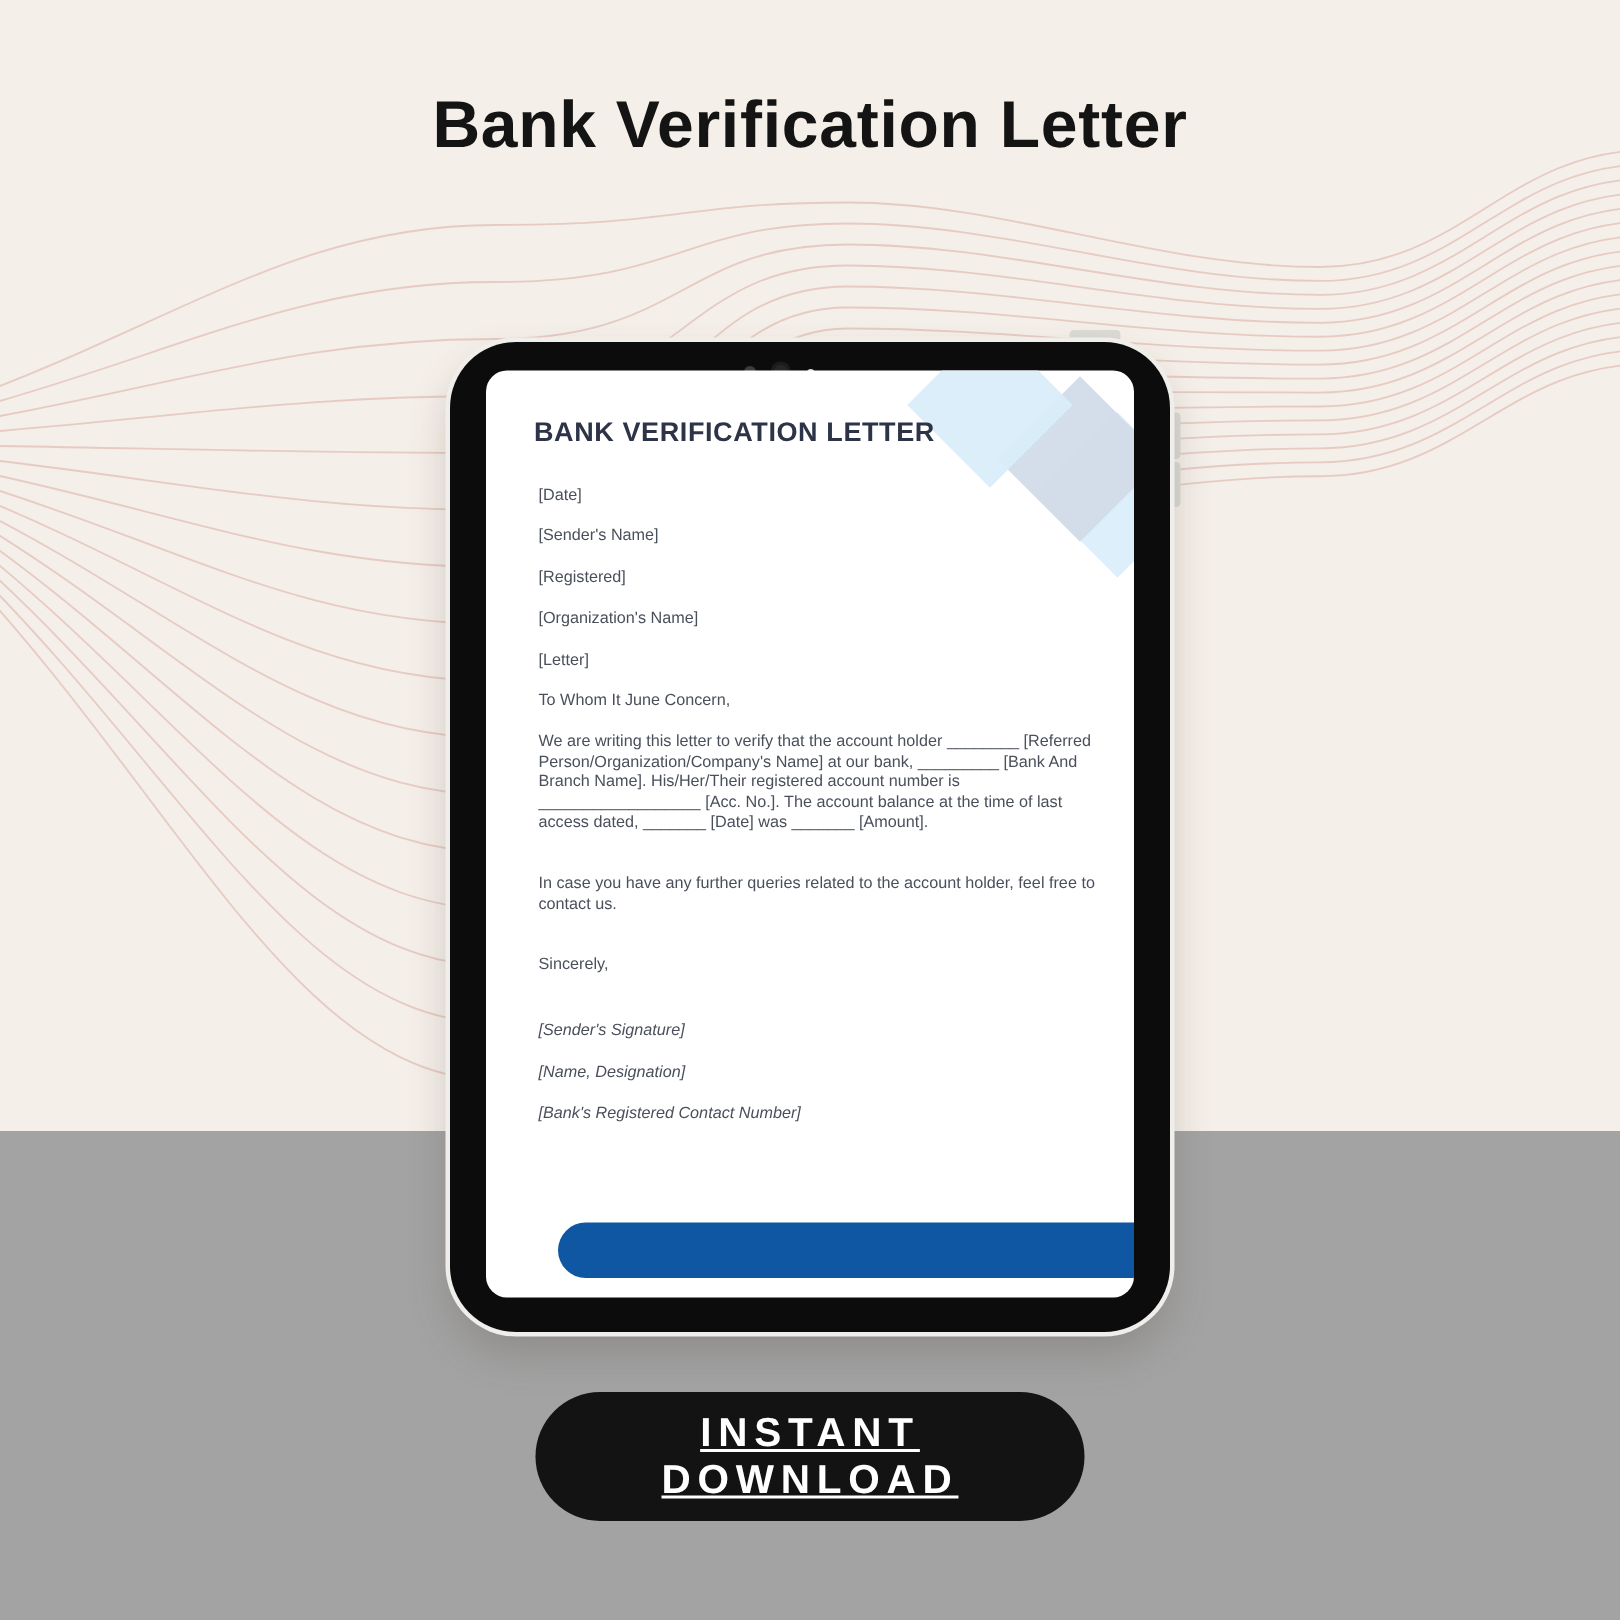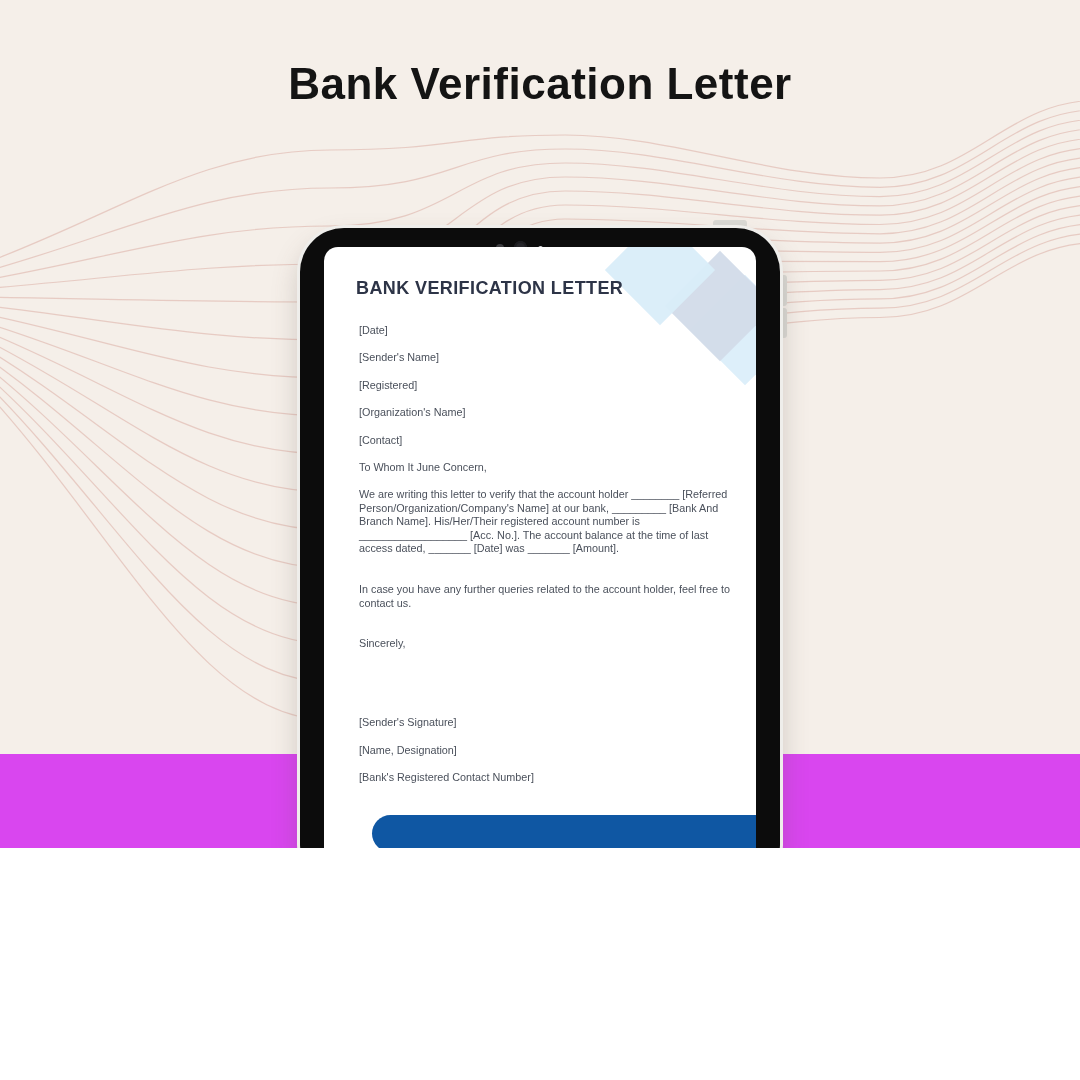"Bank Verification Letter" .stage { background: #d946ef -> #a3a3a3; height: 848px -> 1080px }
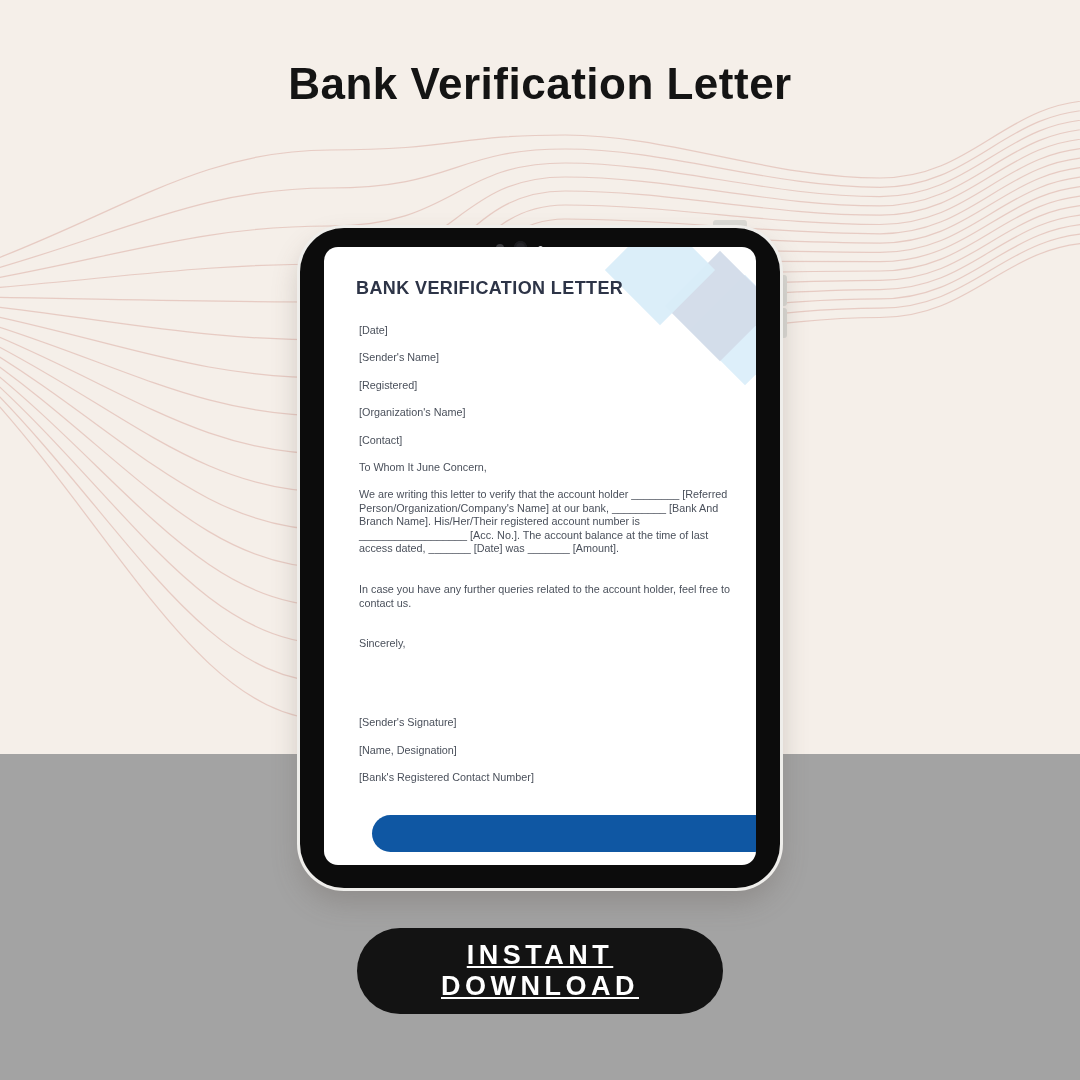"[Contact]" p { text: Contact -> Letter }
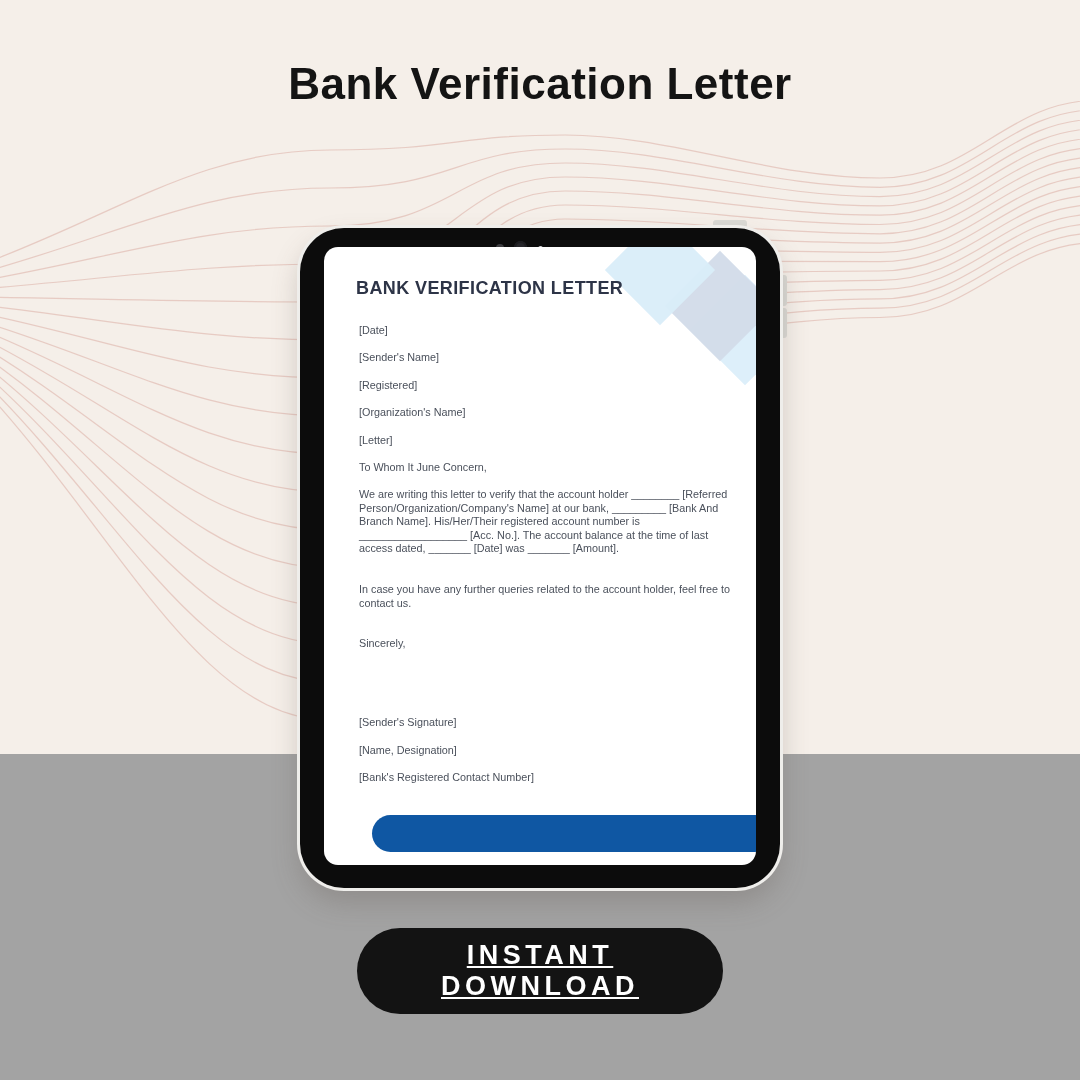"[Sender's Signature]" .sig { font-style: none -> italic; margin-top: 67px -> 32px }
